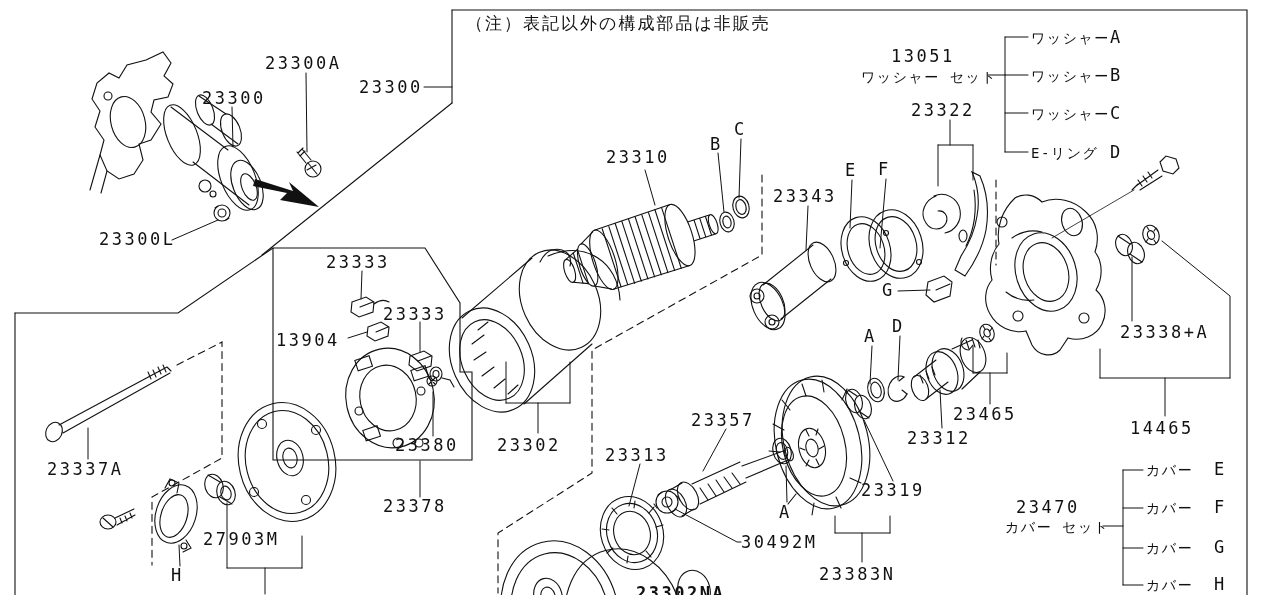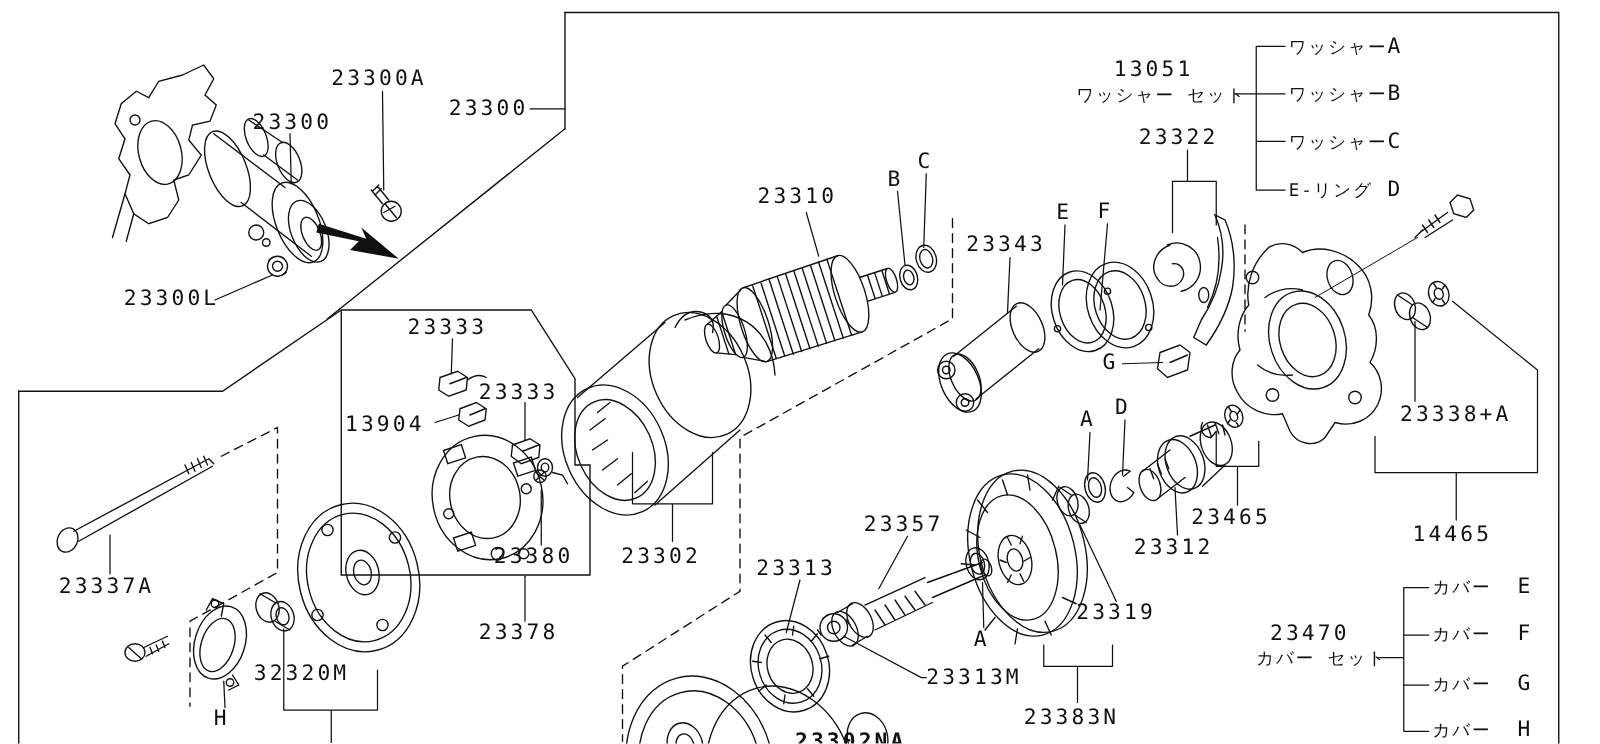"（注）表記以外の構成部品は非販売" div.lbl { html: none -> <div>（注）表記以外の構成部品は非販売</div> }
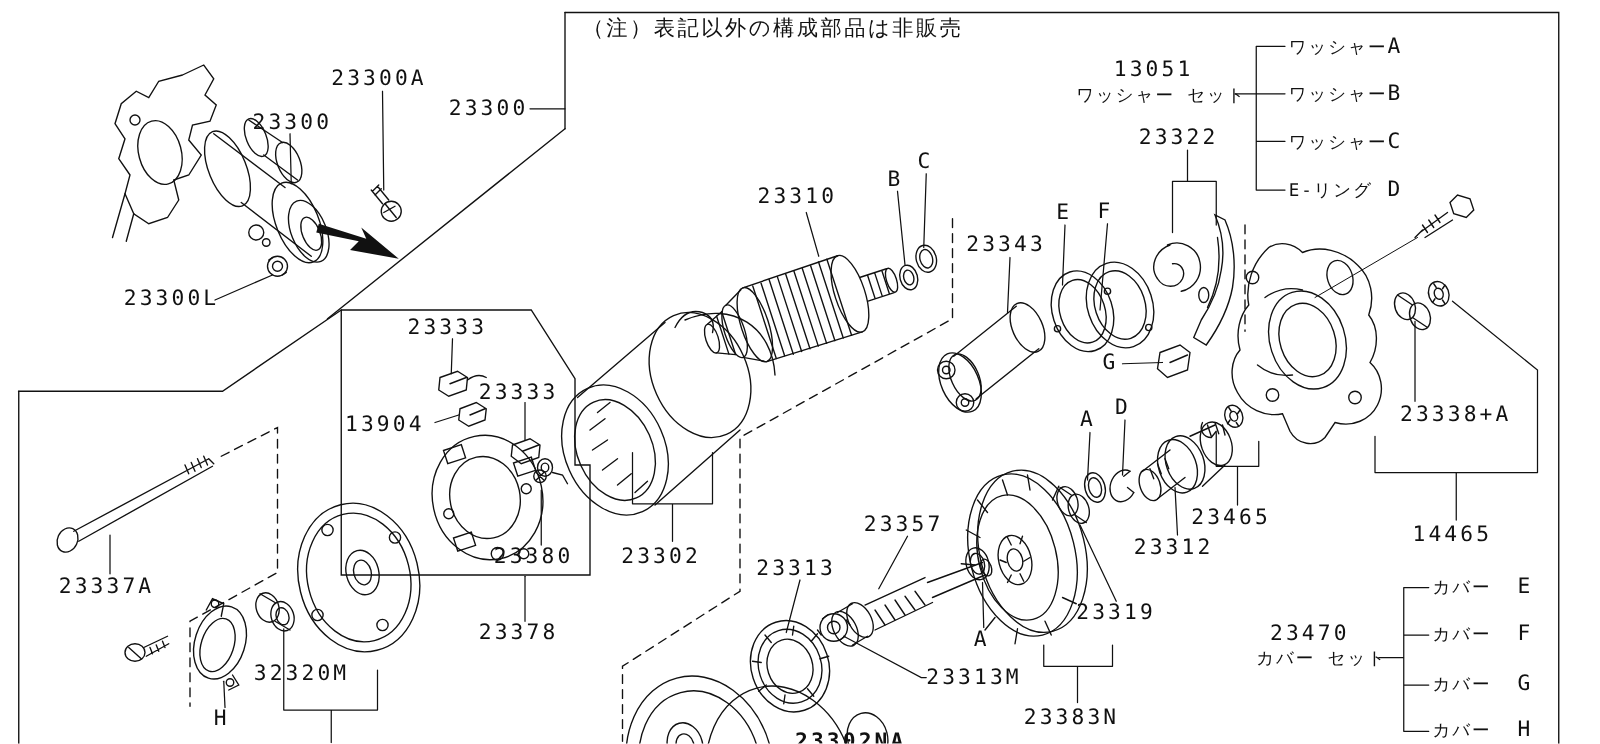"32320M" div.lbl { text: 32320M -> 27903M }
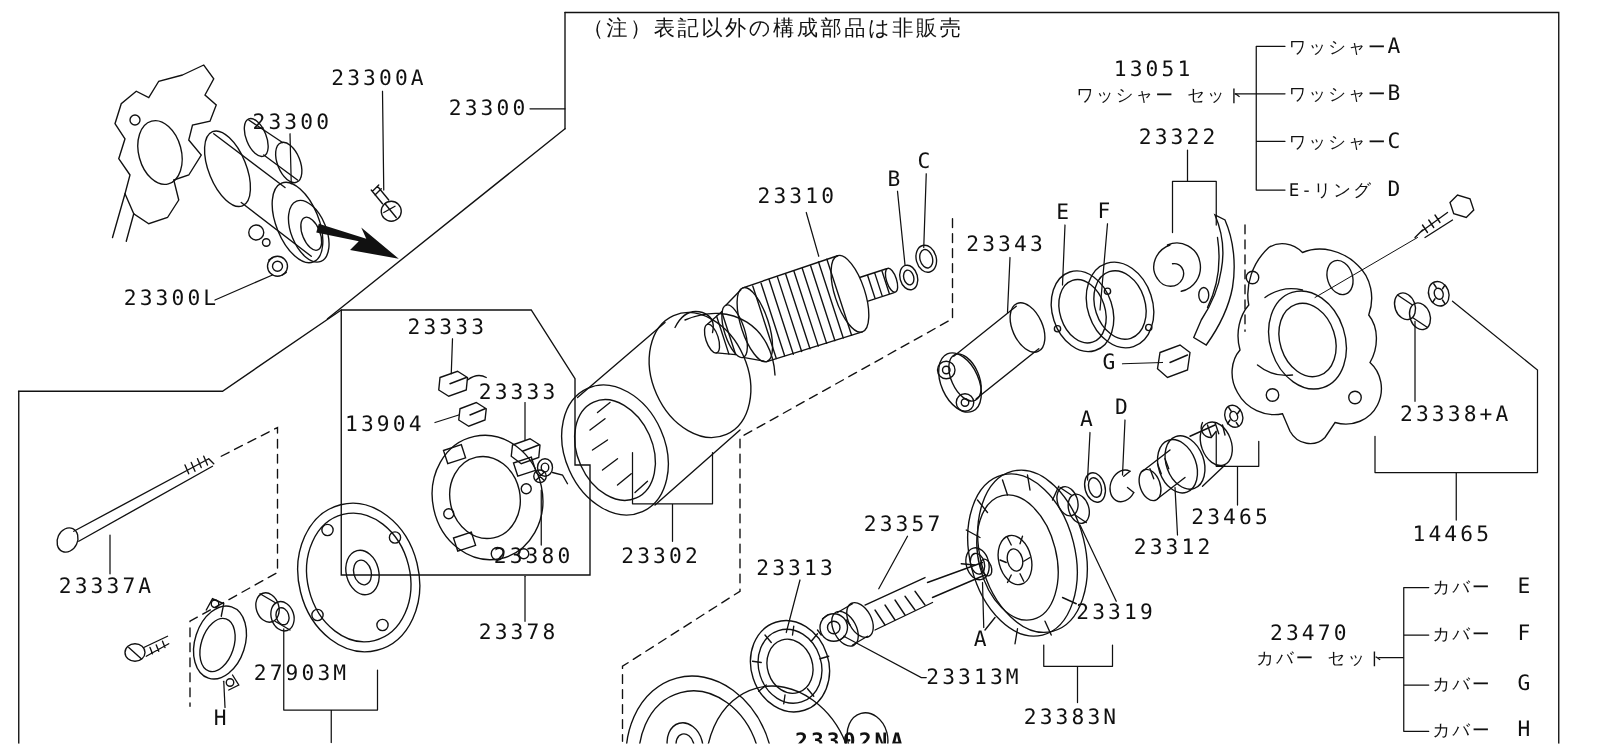"23313M" div.lbl { text: 23313M -> 30492M }
